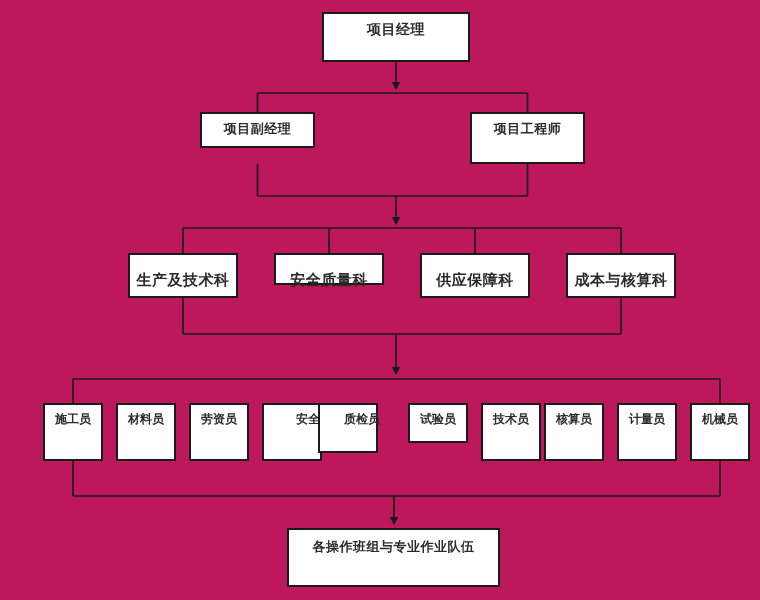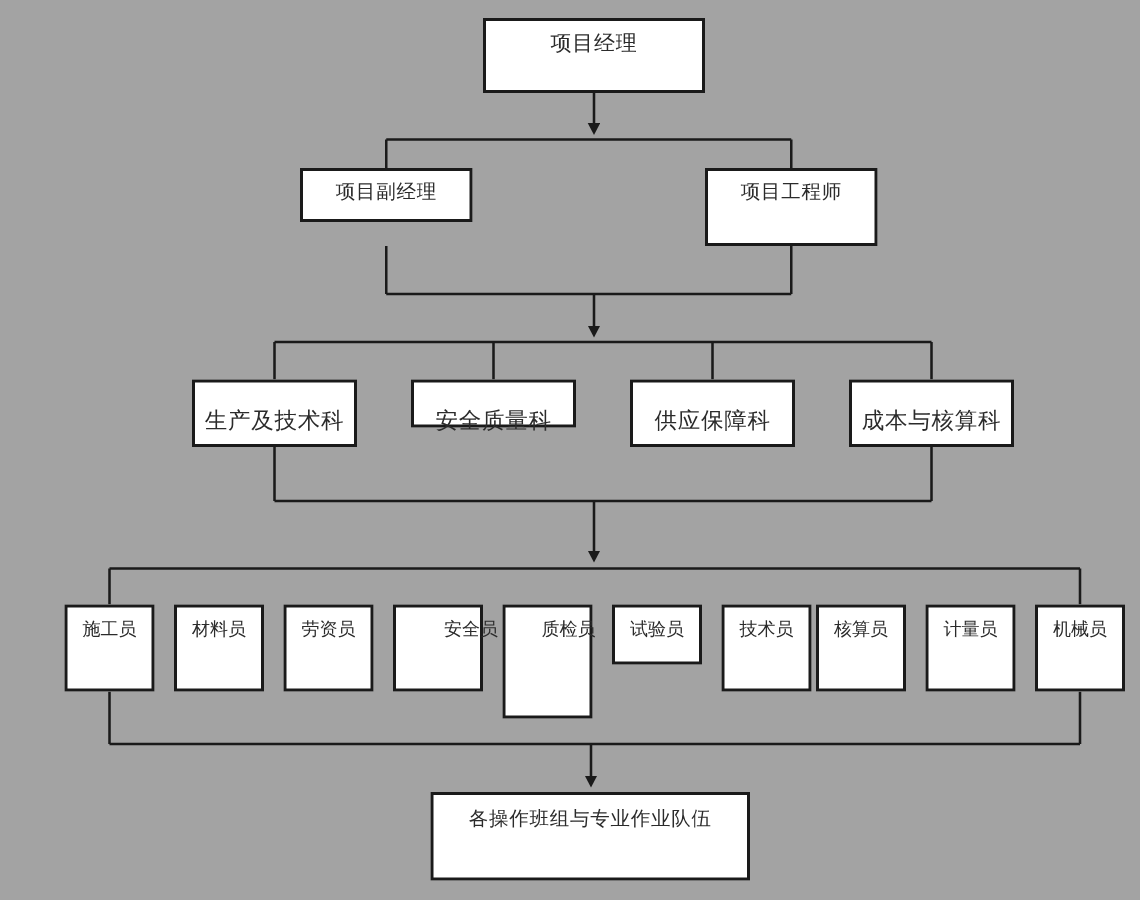"项目经理" #chart-root { background: #a3a3a3 -> #be185d; font-weight: none -> bold }
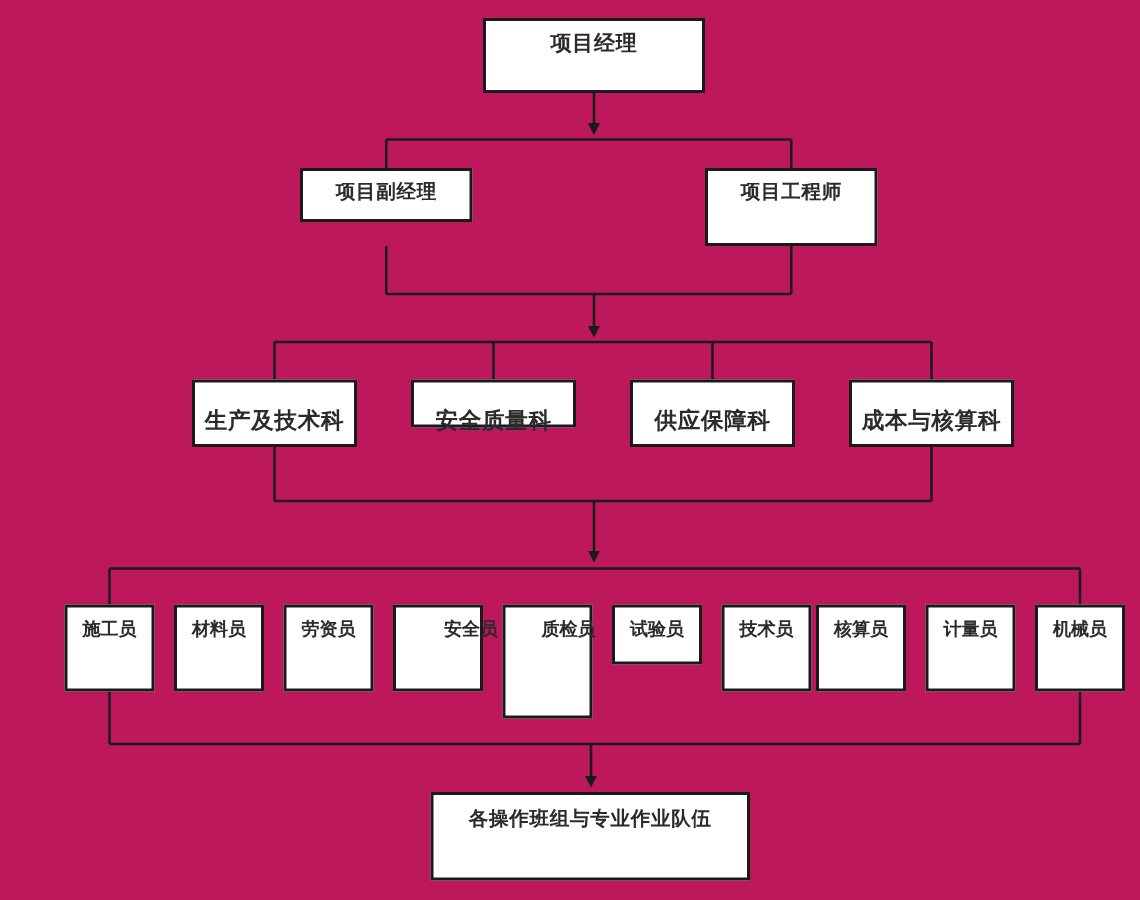"质检员" div.node { height: 76px -> 50px; left: 335px -> 318px }
